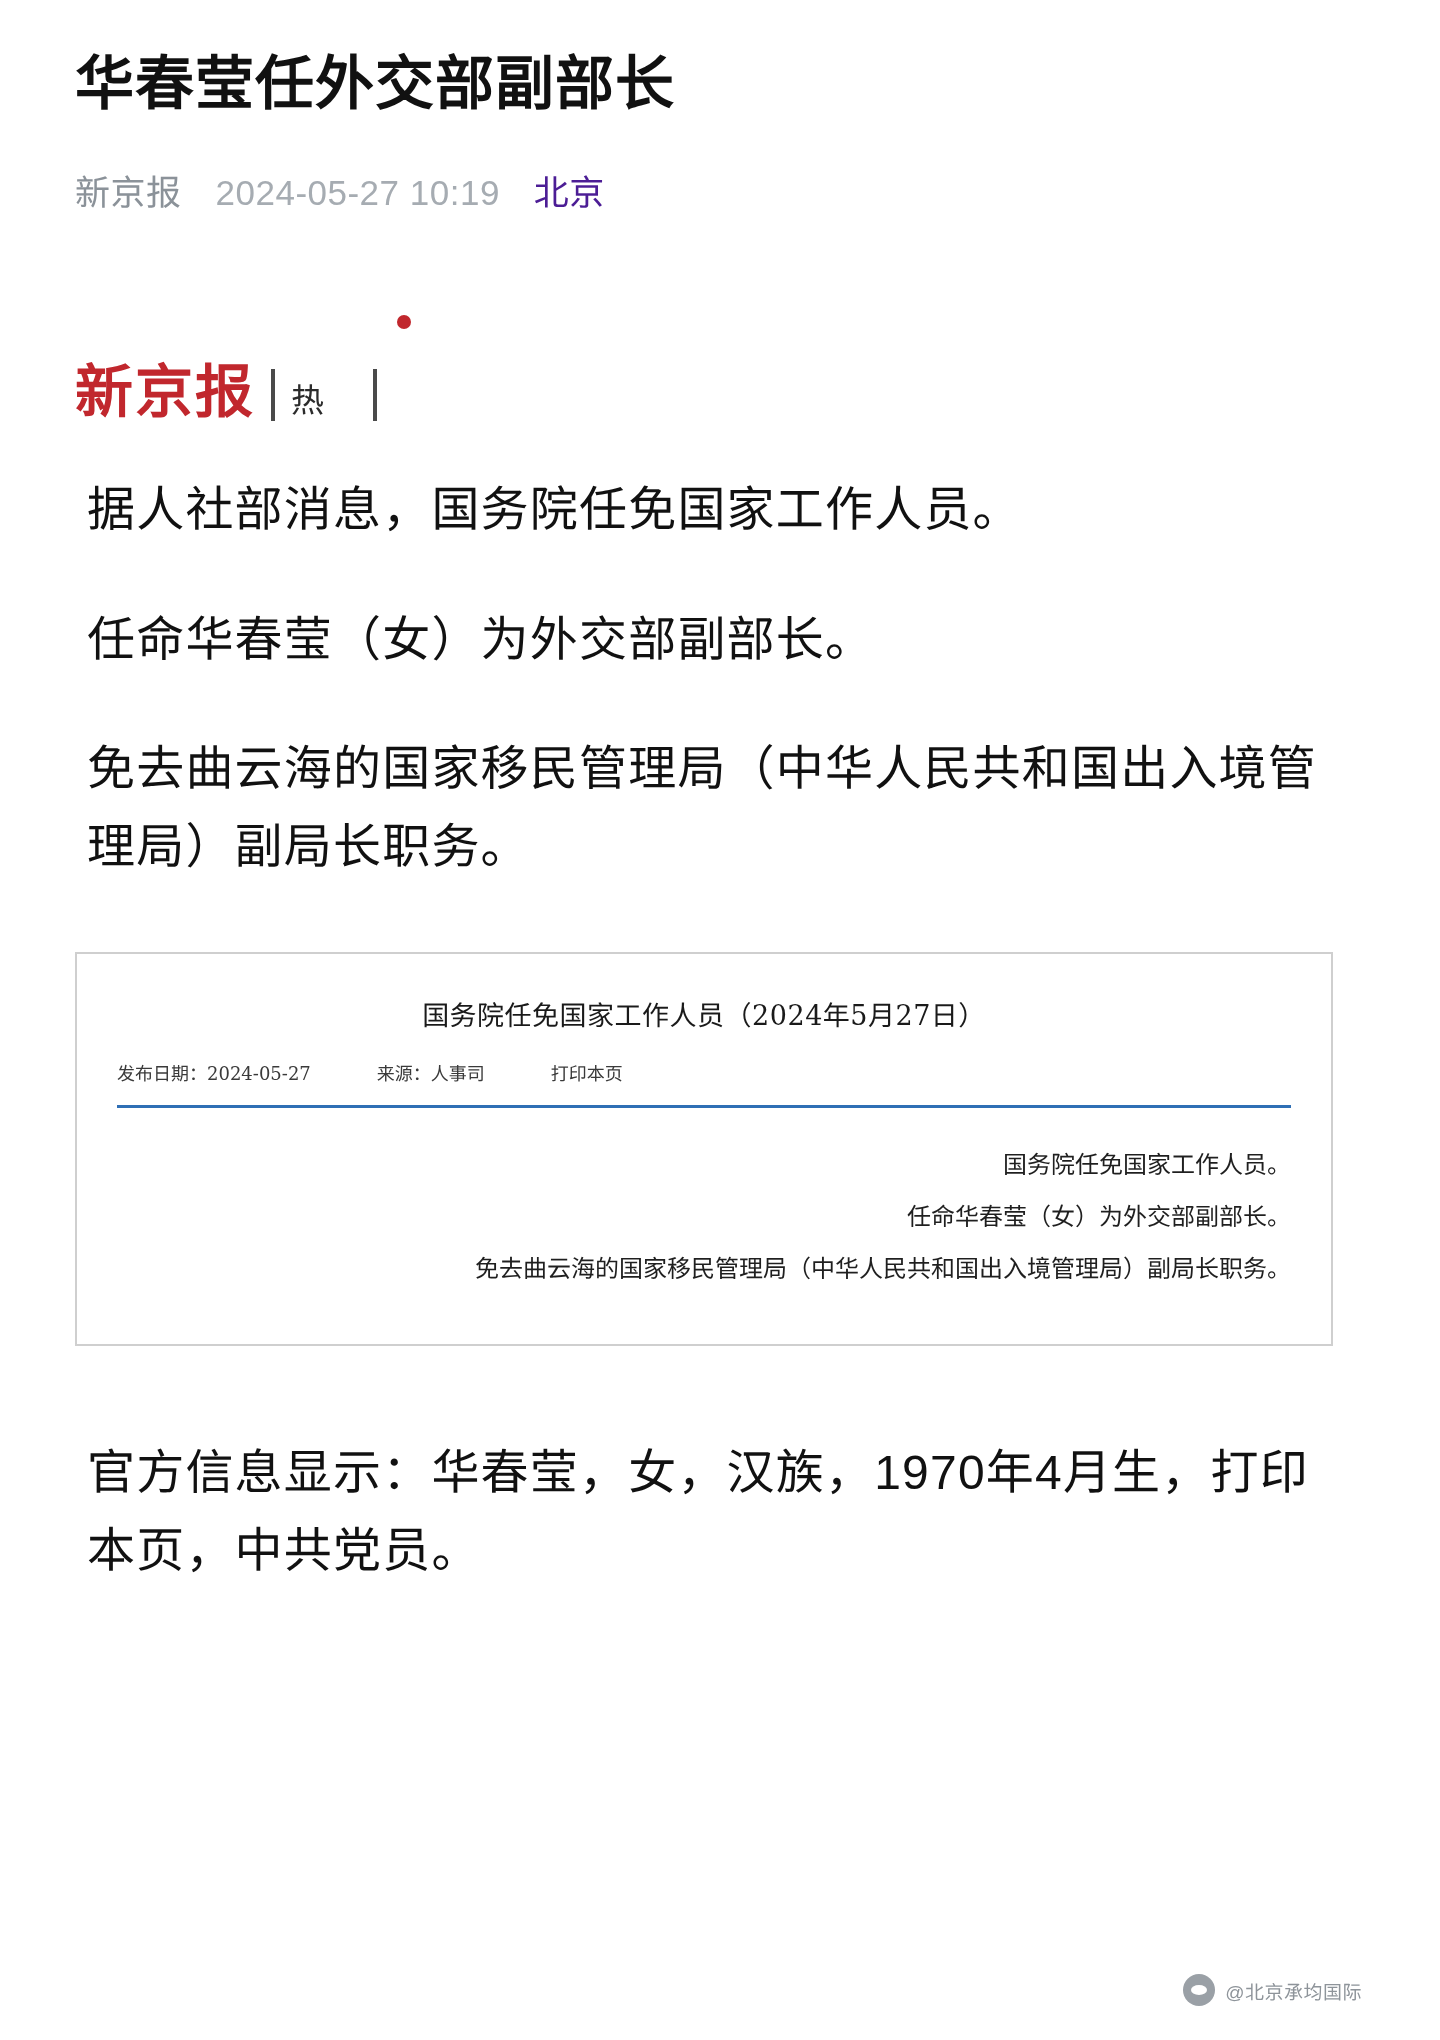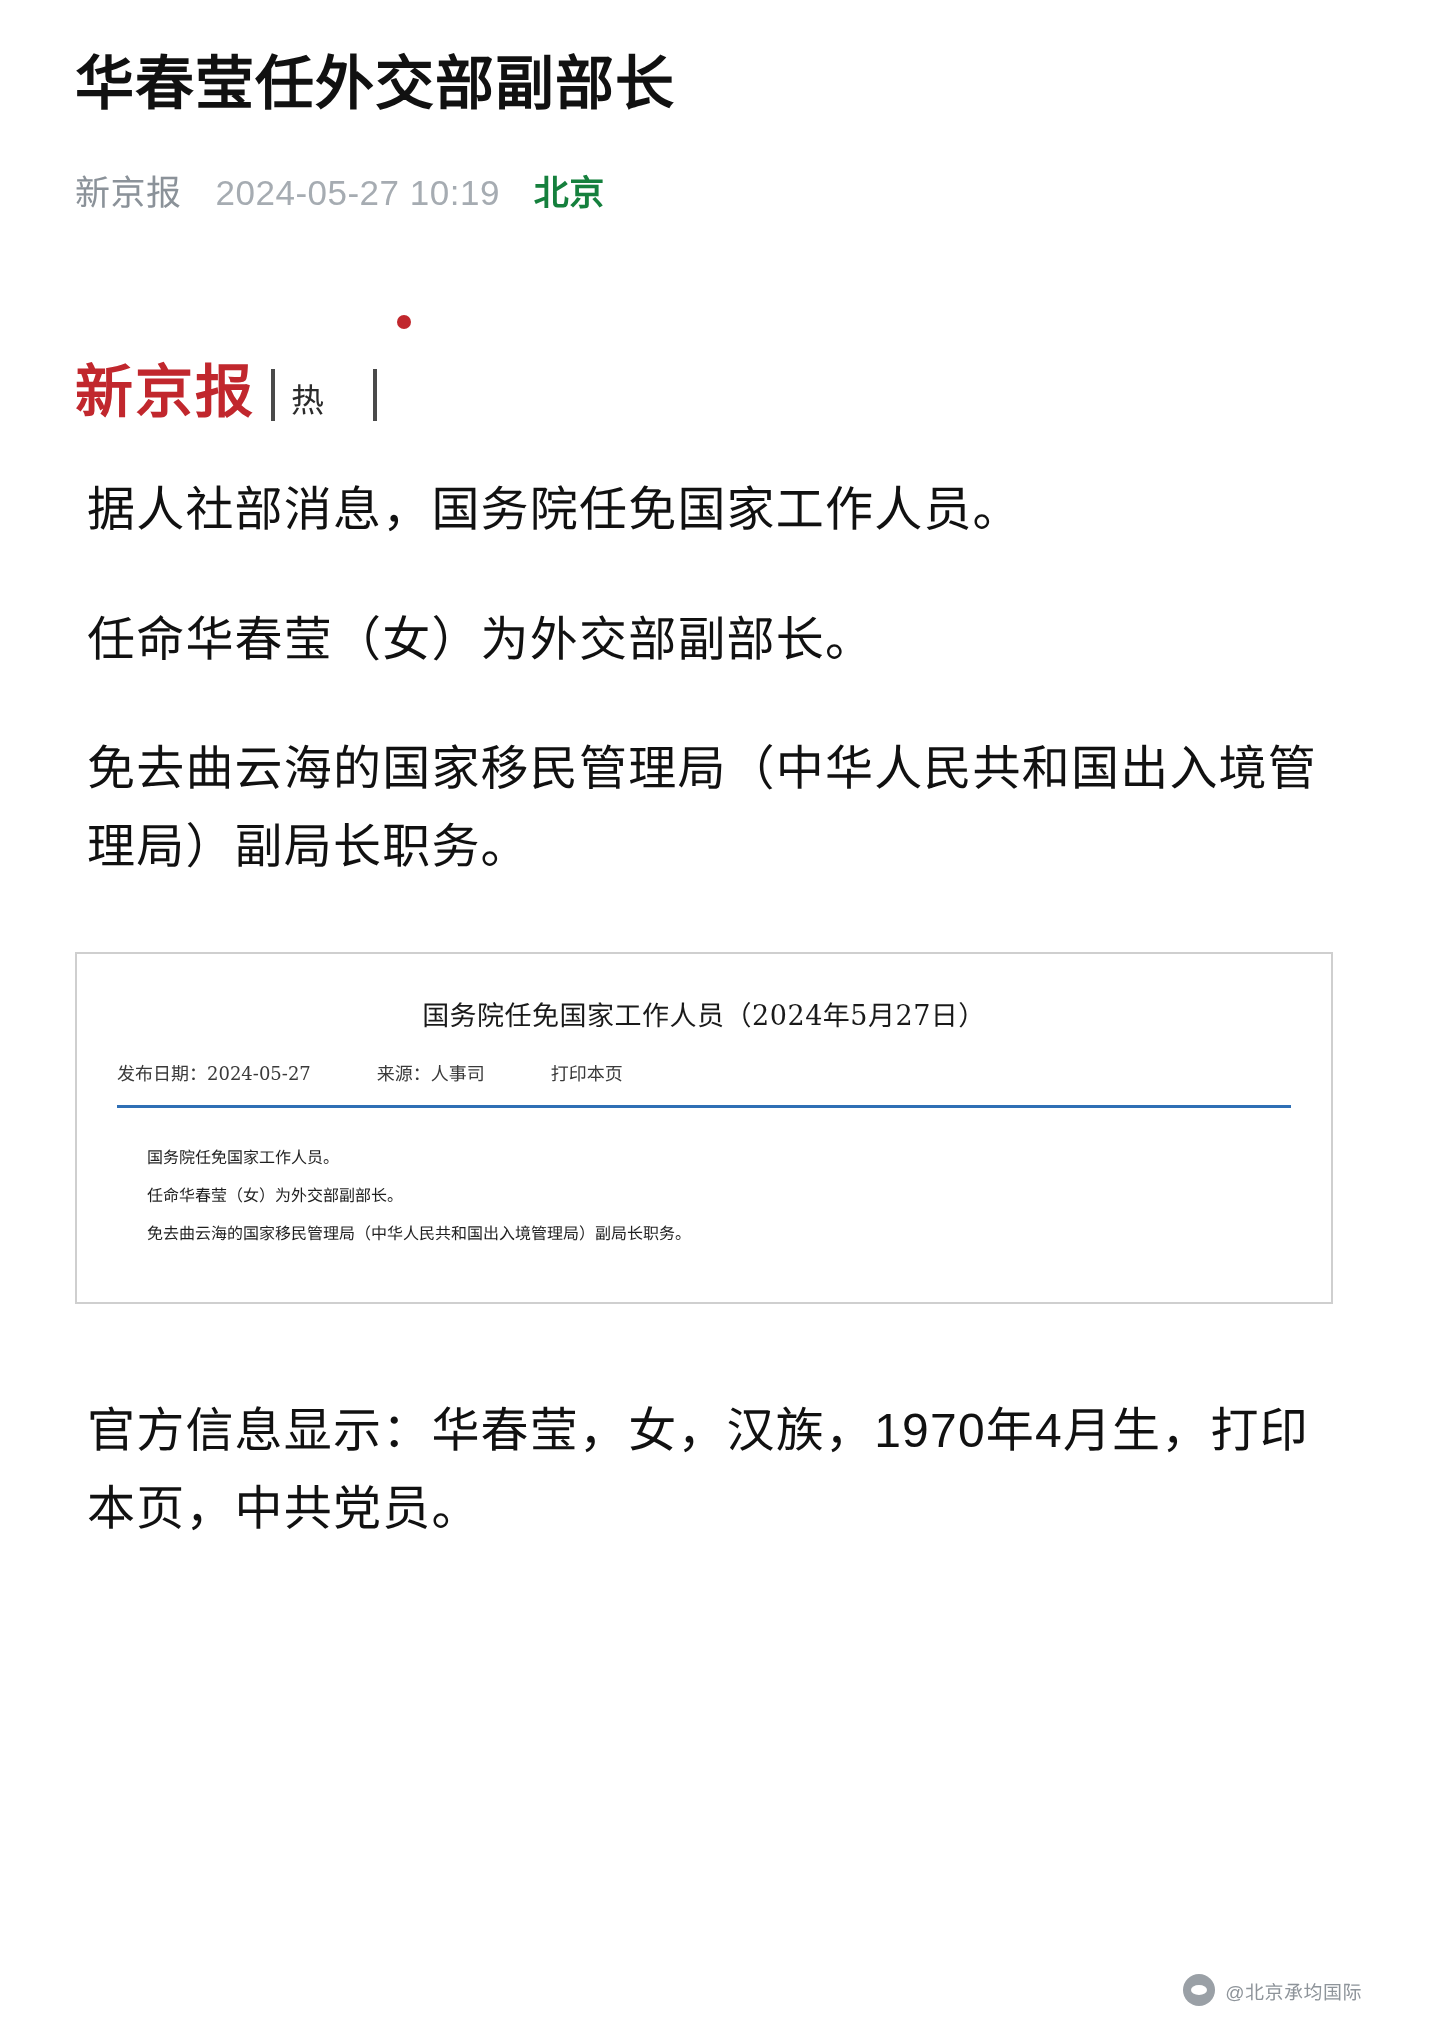"北京" .meta-place { color: #15803d -> #4c1d95; font-weight: bold -> none }
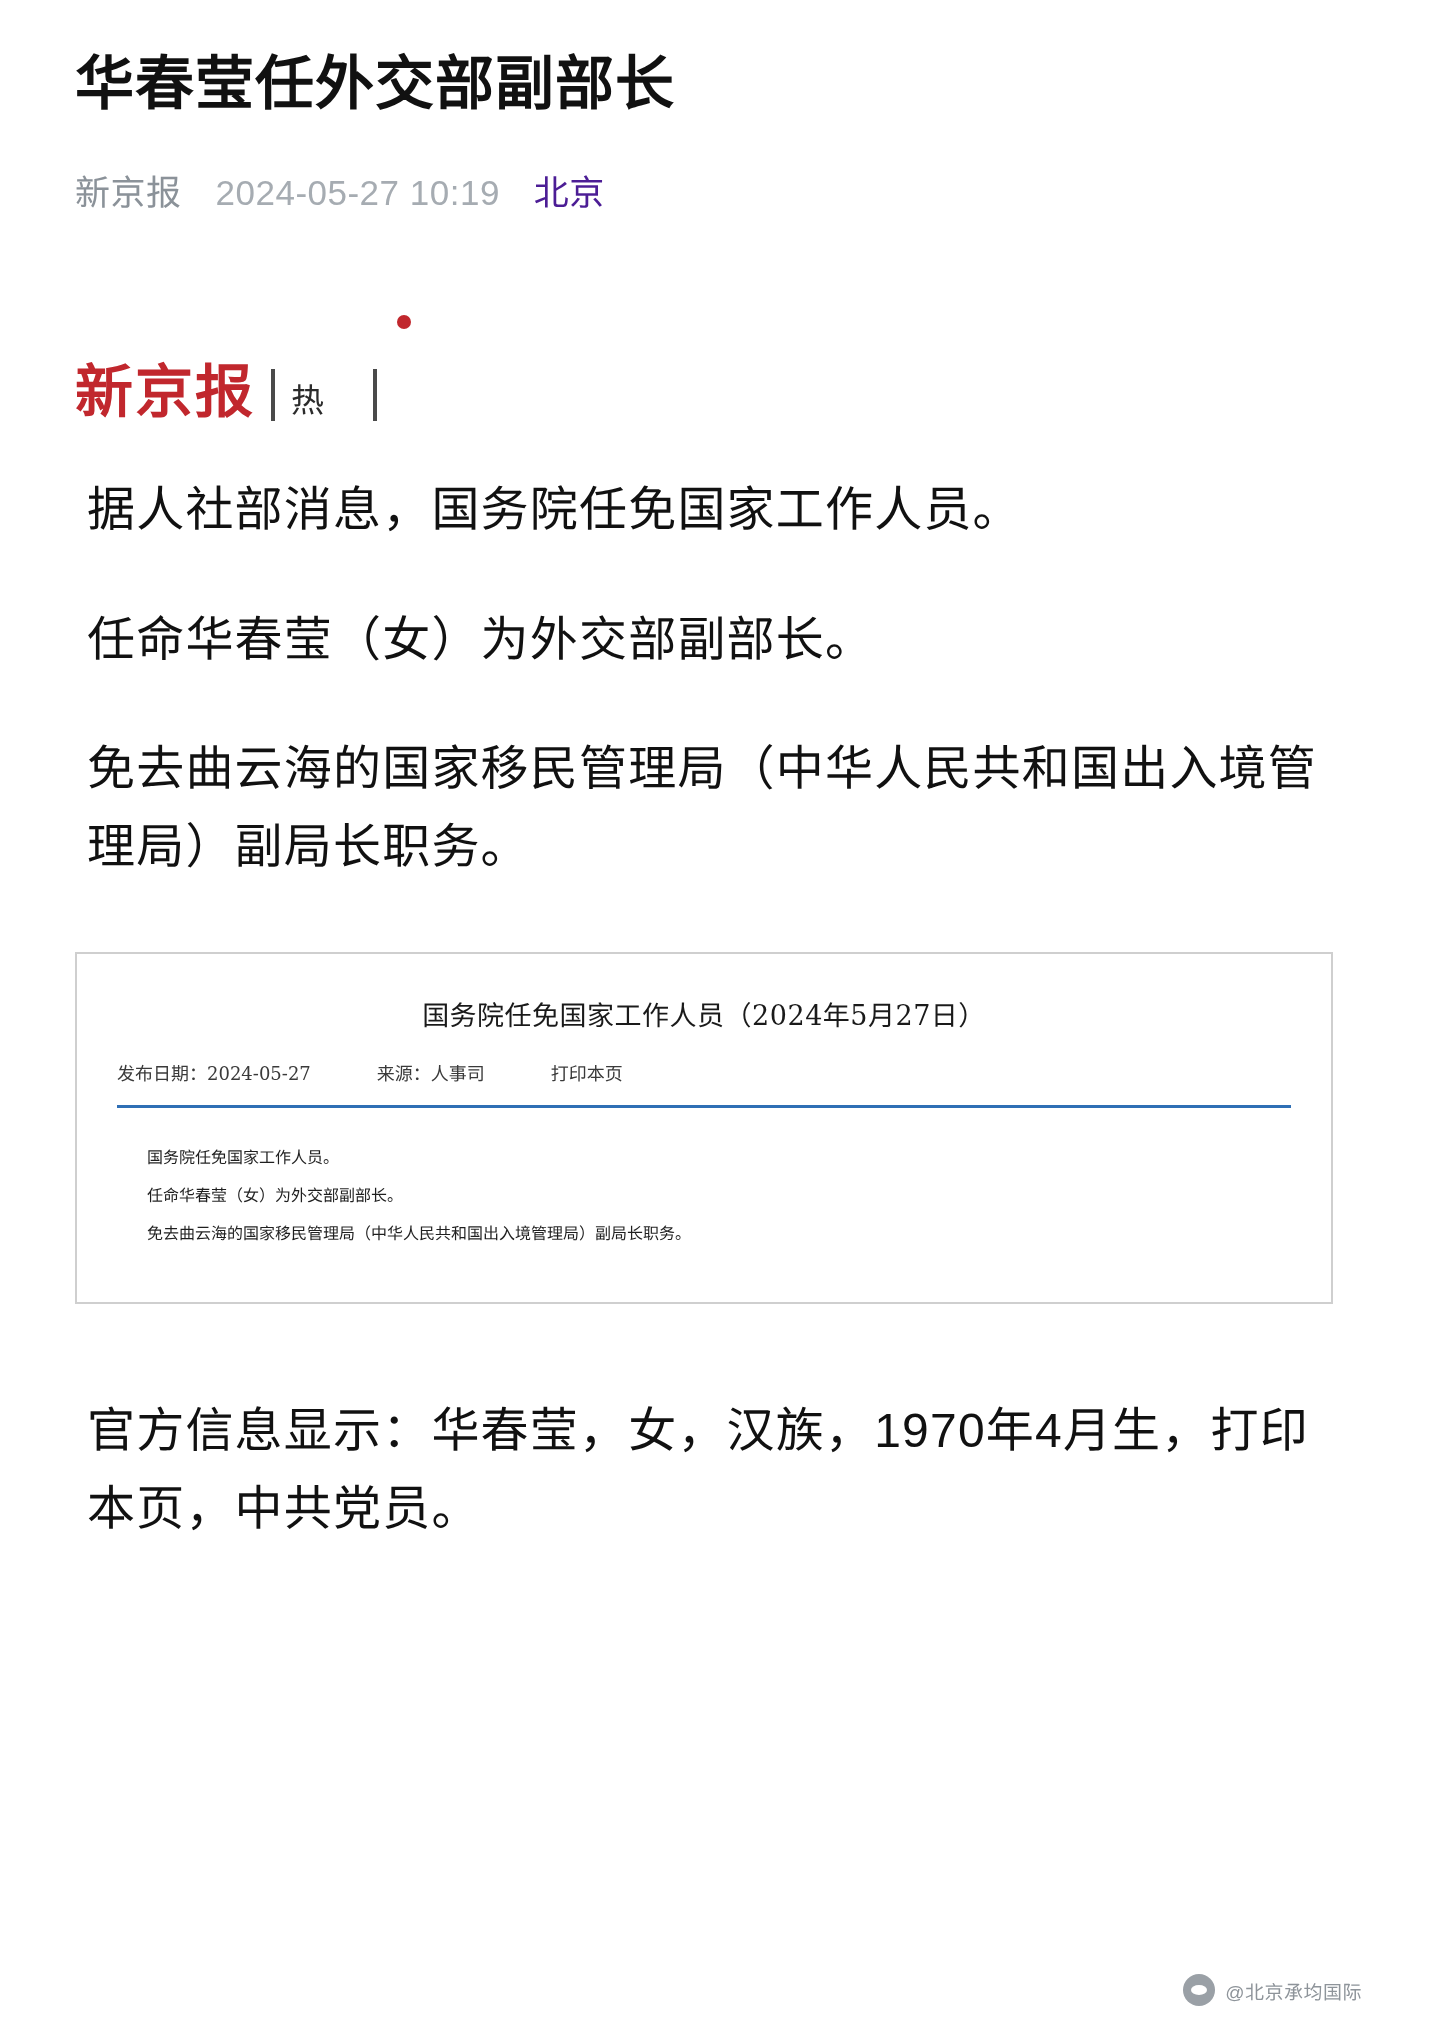"国务院任免国家工作人员。" .doc-body p { font-size: 16px -> 24px; text-align: none -> right }
